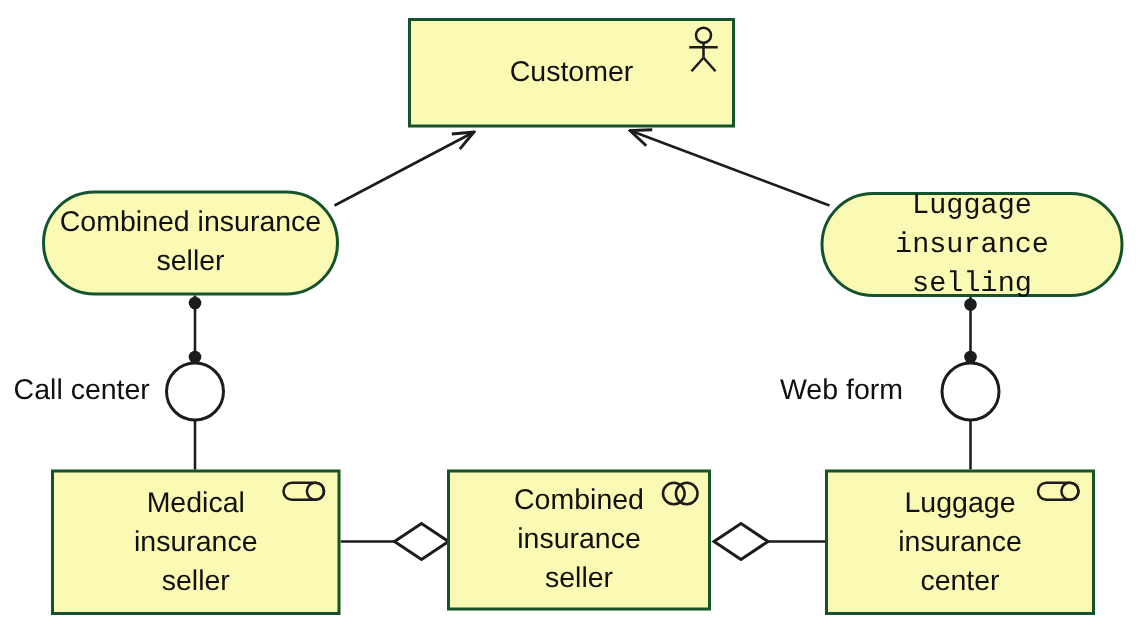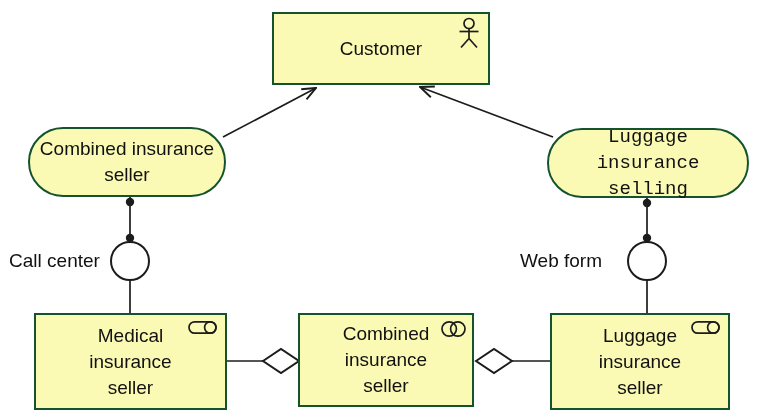"Luggage insurance seller" span.label { text: seller -> center }
